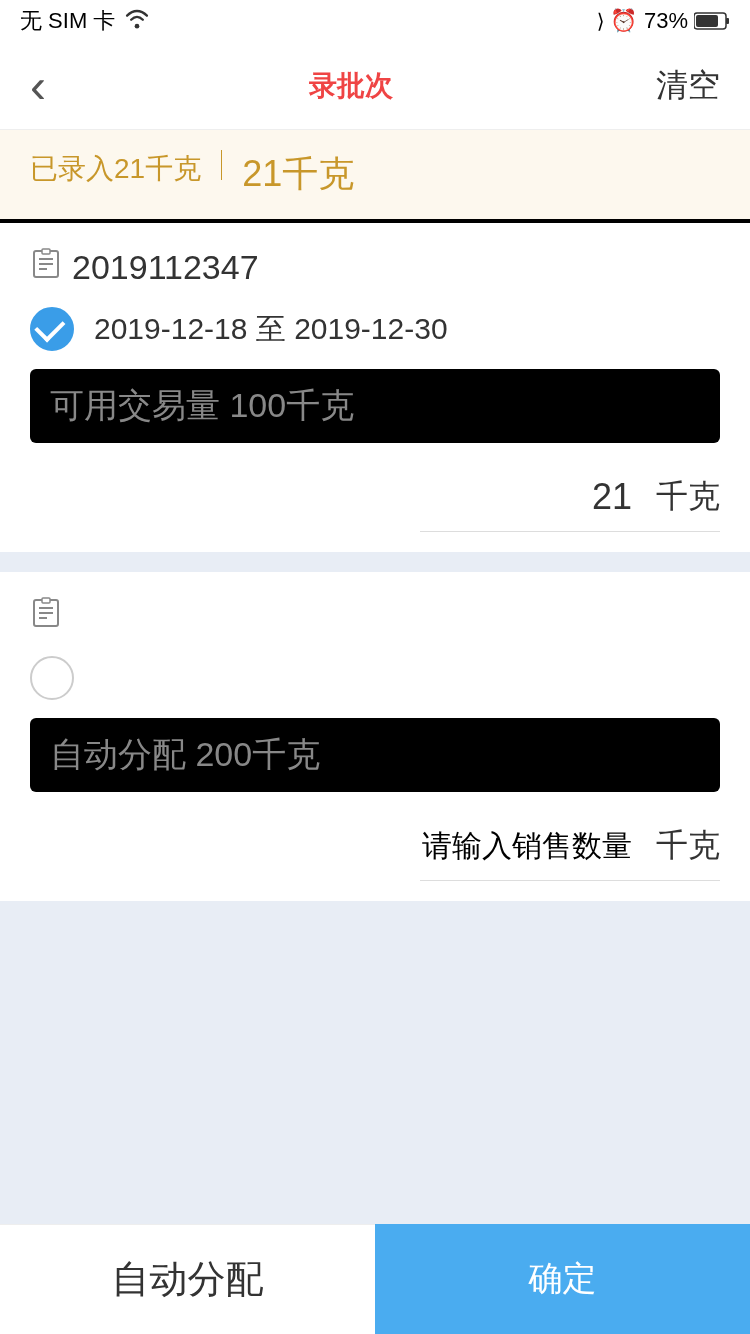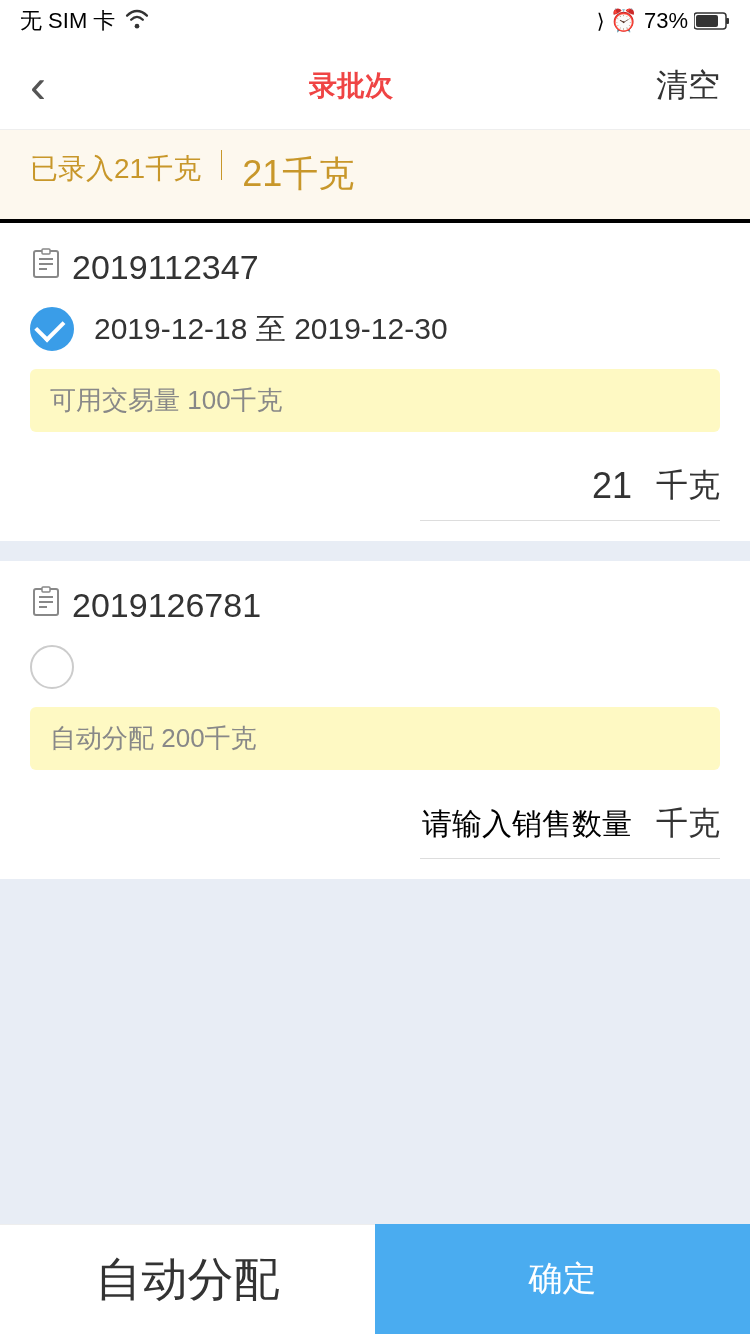"可用交易量 100千克" .batch-avail-row { background: #fef9c3 -> #000000; font-size: 26px -> 34px }
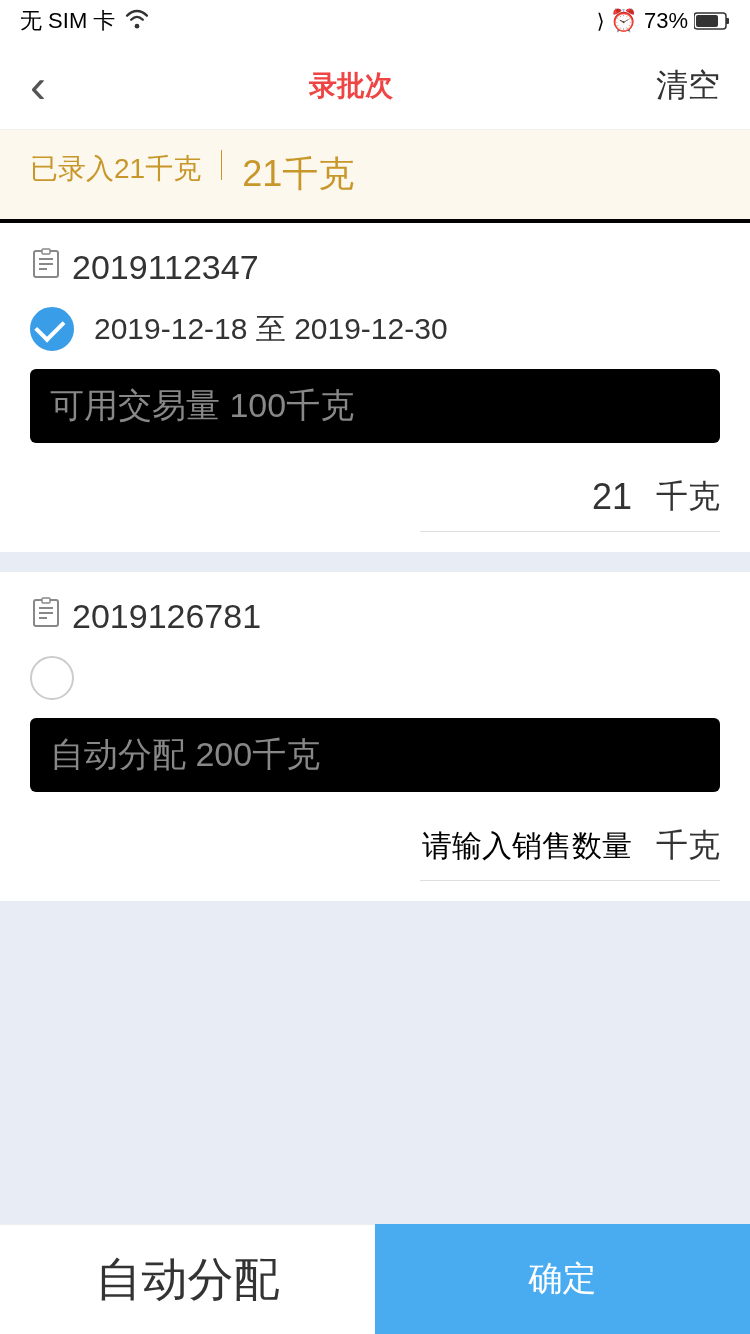"2019126781" span.batch-number { html: <span>2019126781</span> -> none }
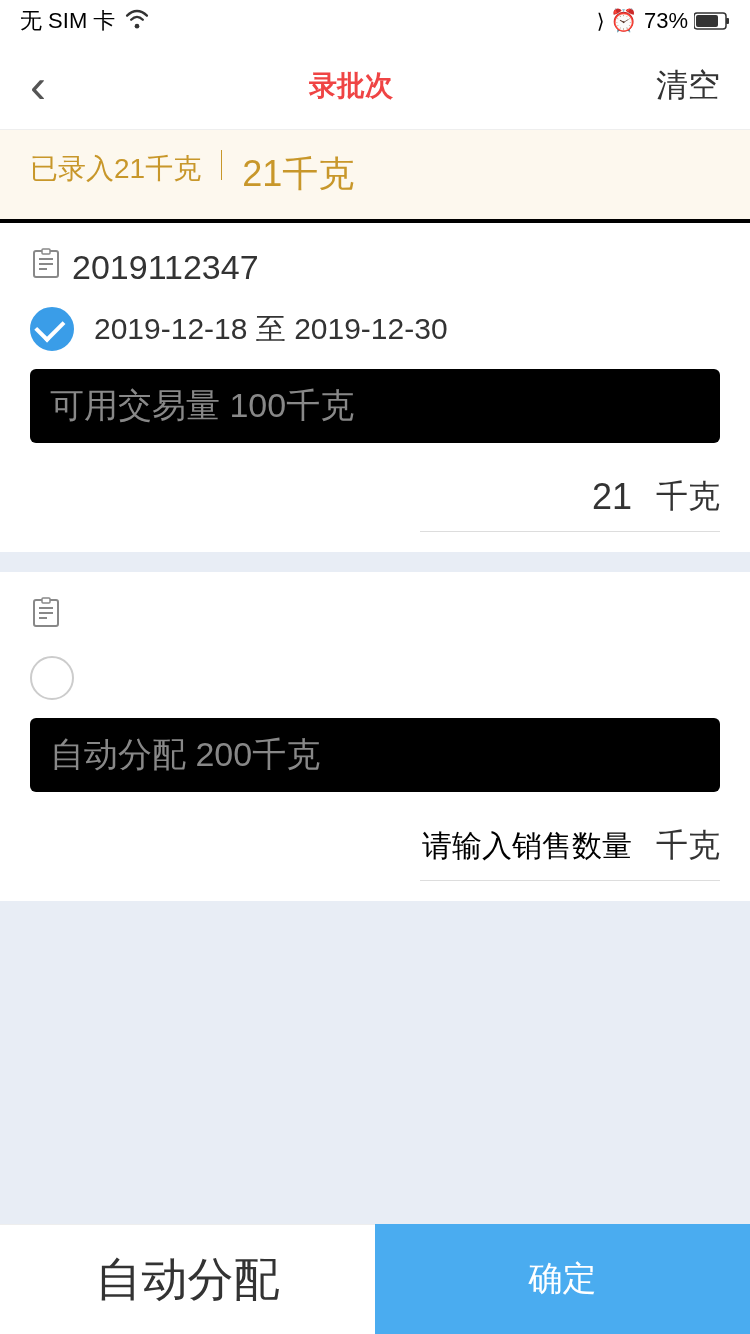"自动分配" .btn-auto { font-size: 46px -> 38px }
